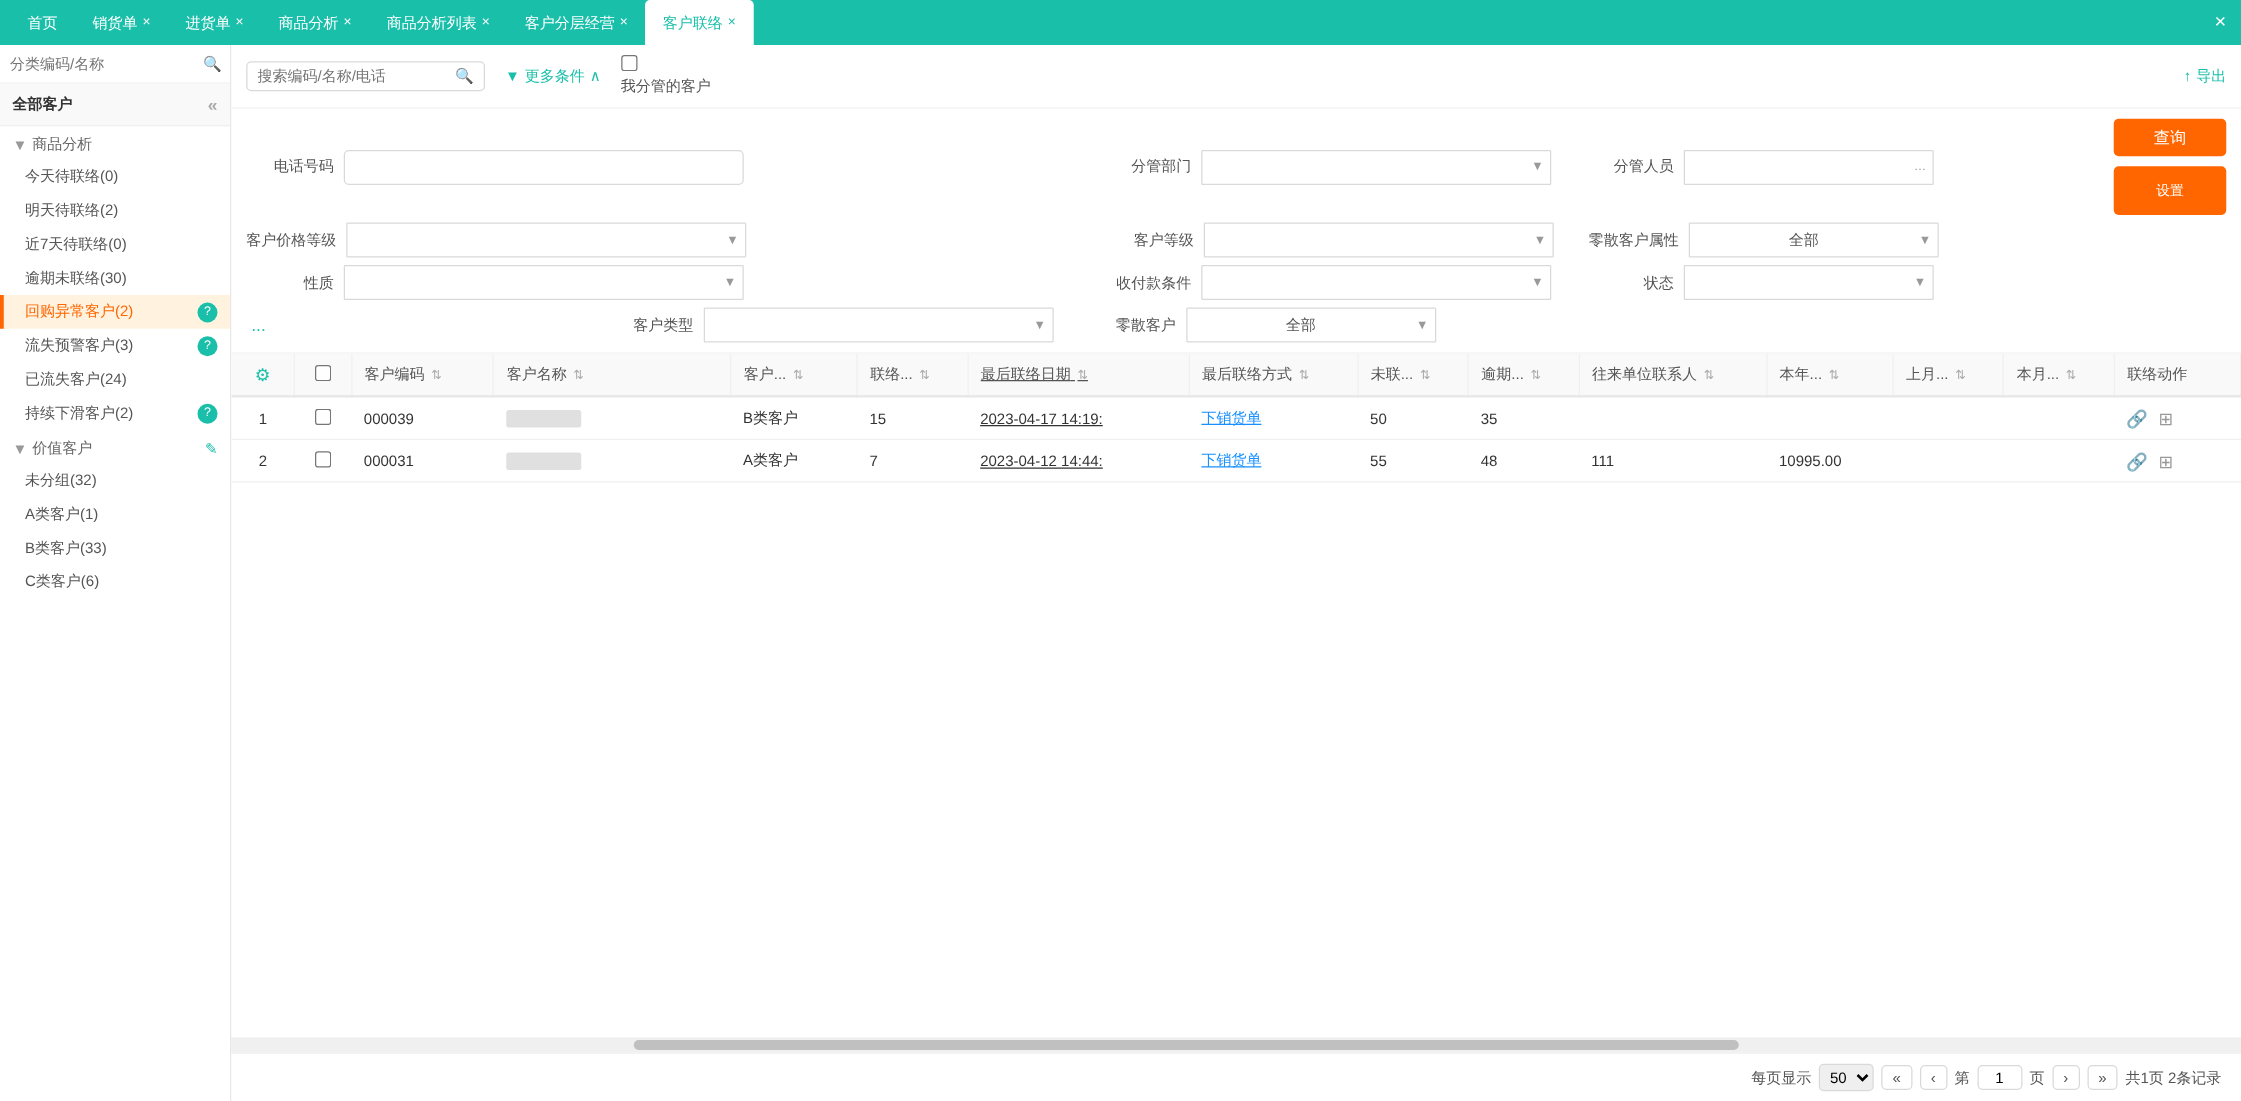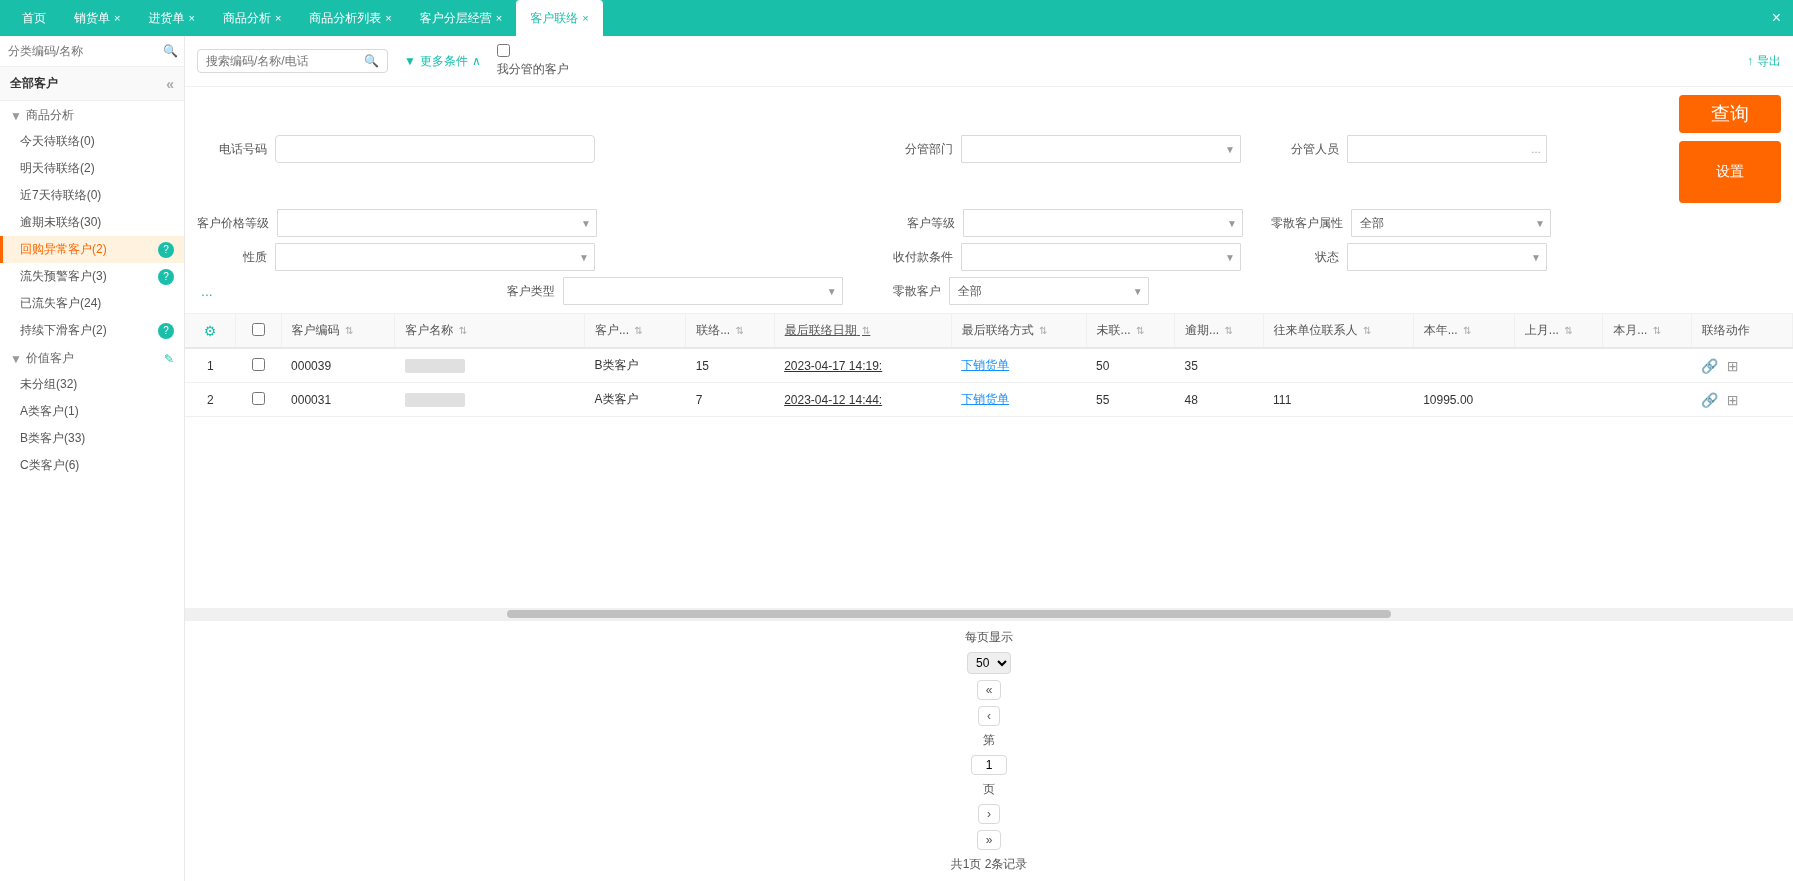"查询" .query-btn { font-size: 19px -> 13px }
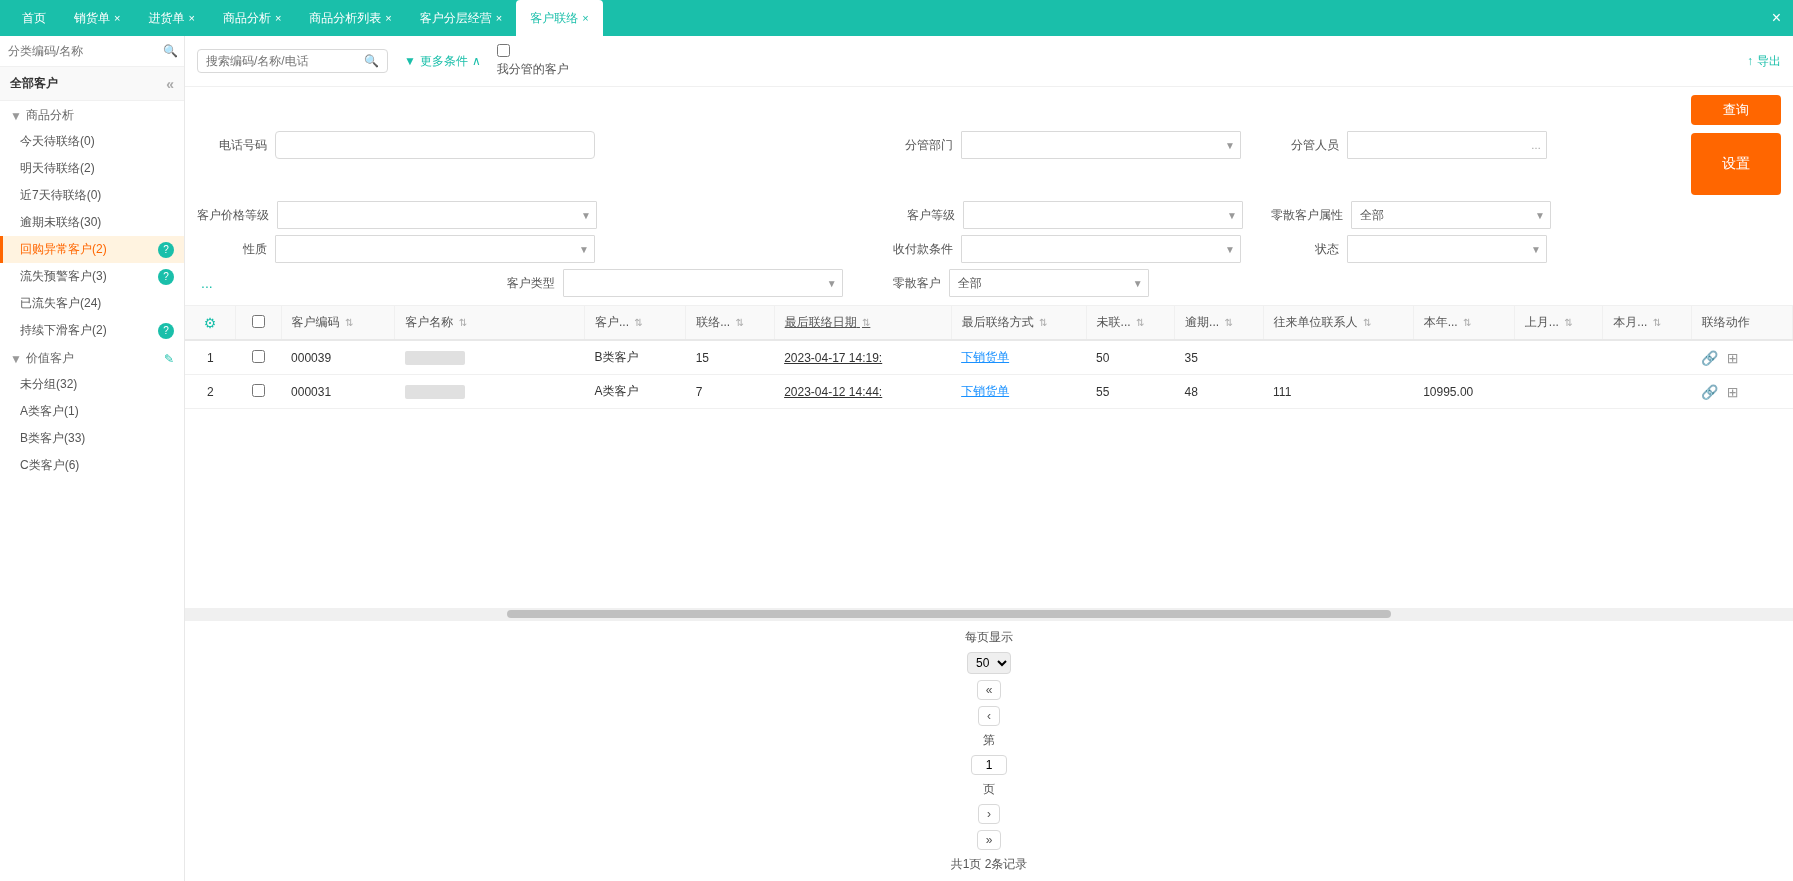"设置" .settings-btn { font-size: 14px -> 11px; padding: 22px 20px -> 12px 20px }
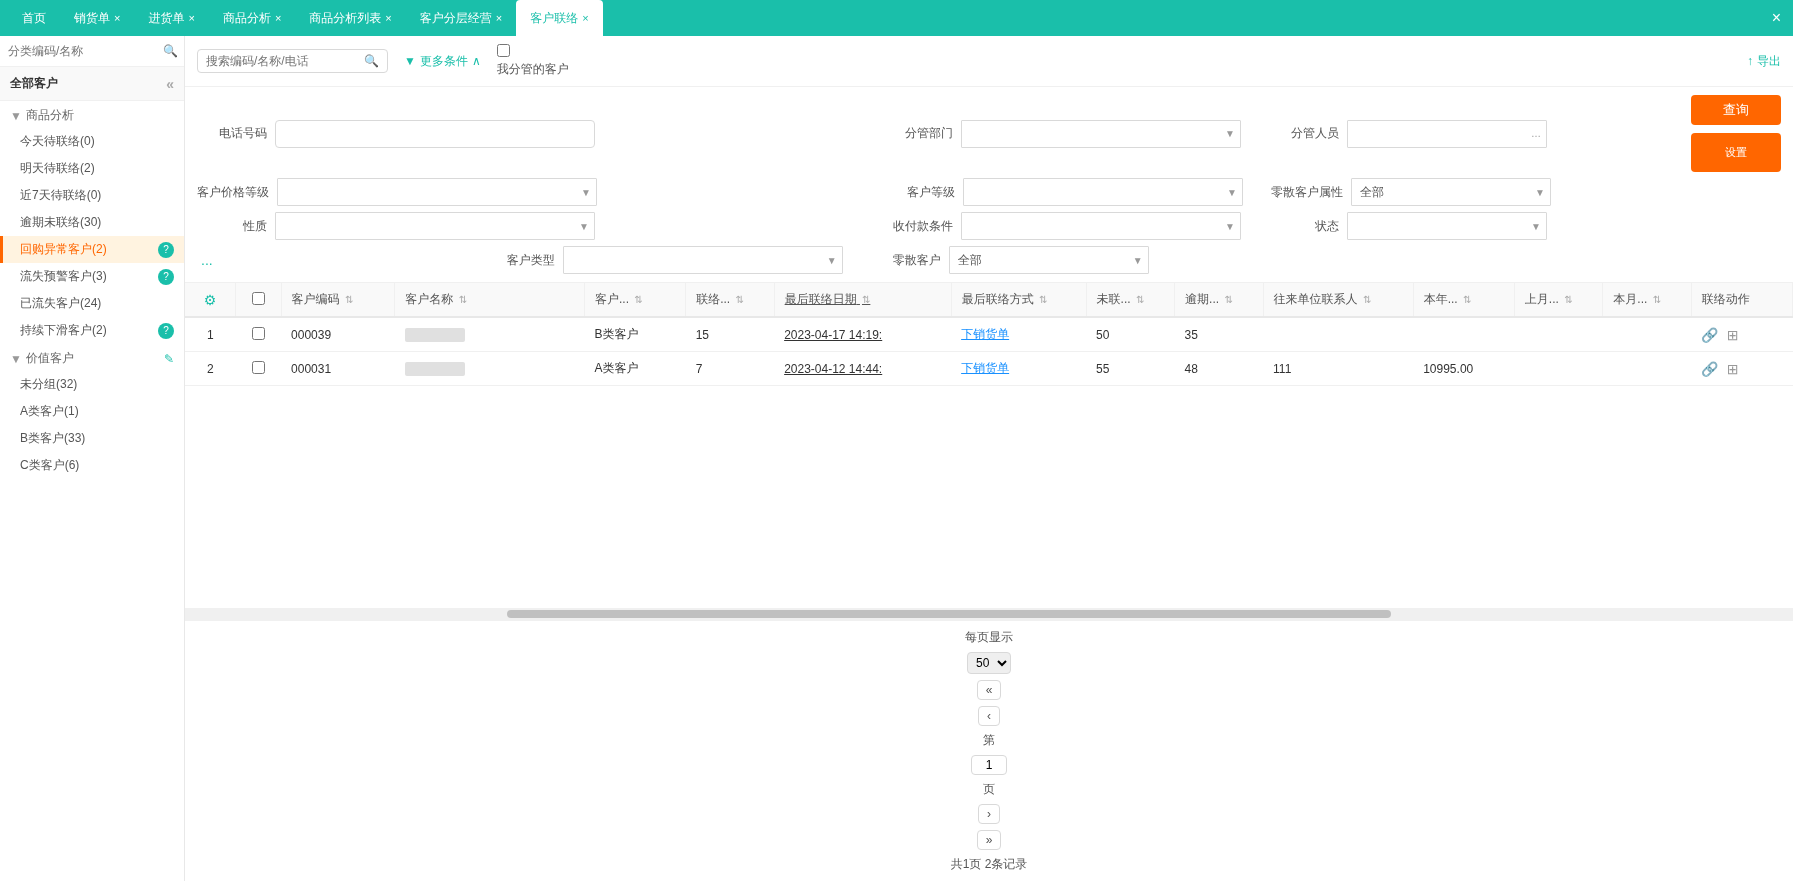"全部" .filter-select { text-align: none -> center }
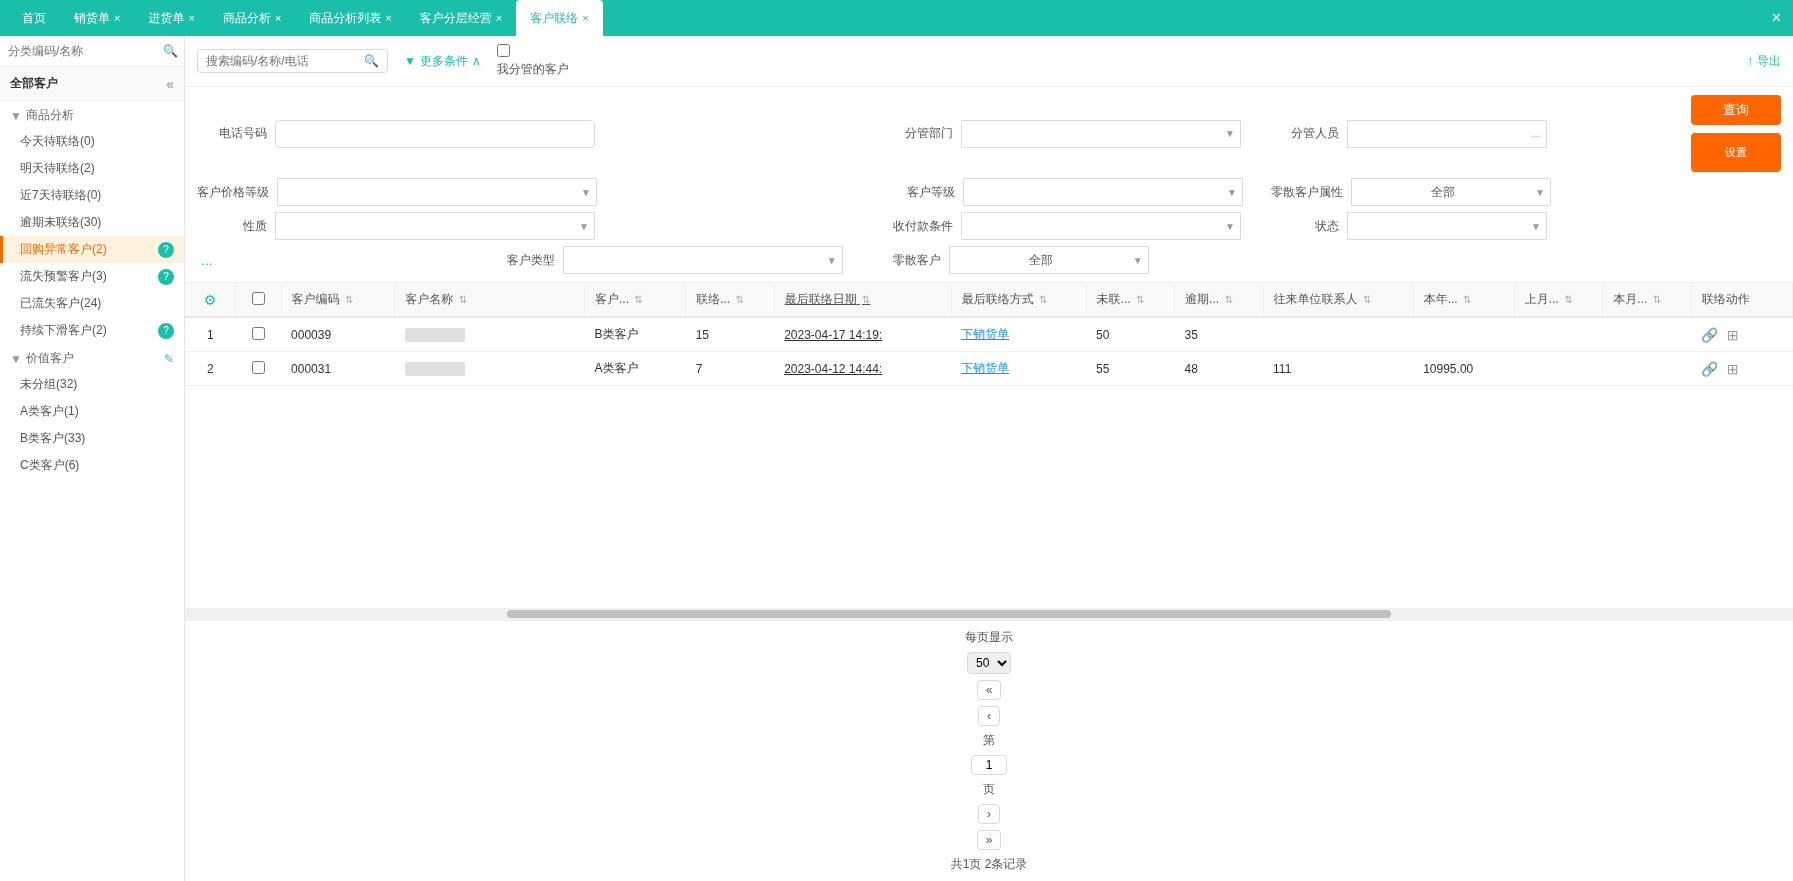"每页显示" .pagination { flex-direction: column -> none }
